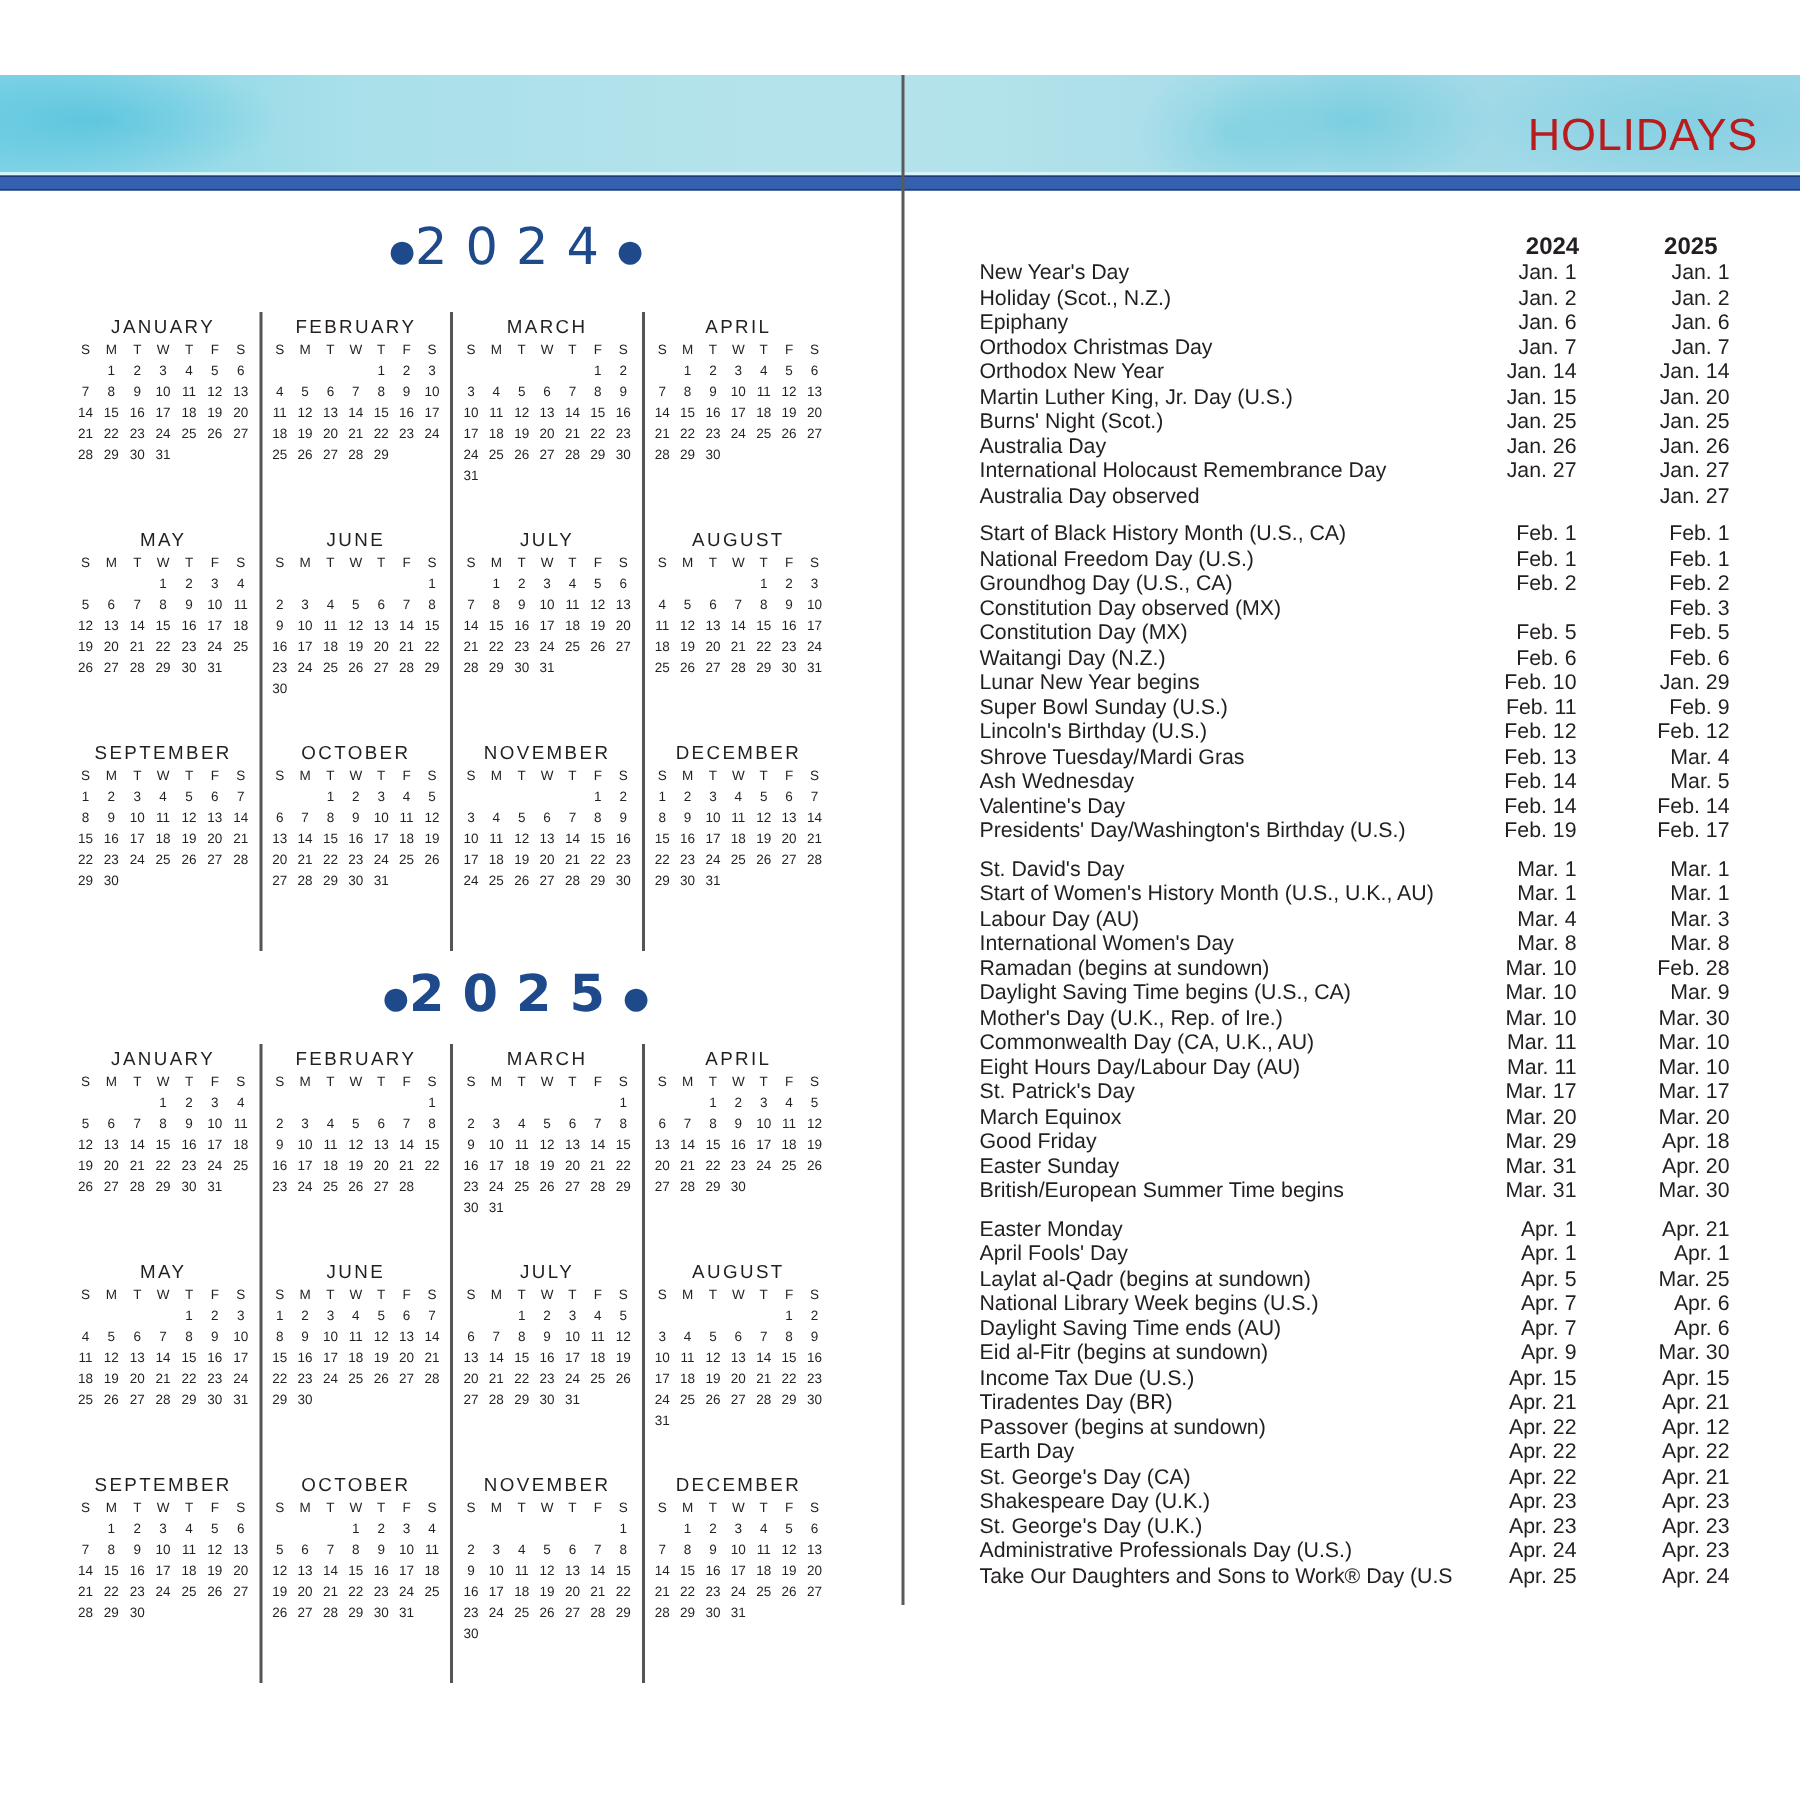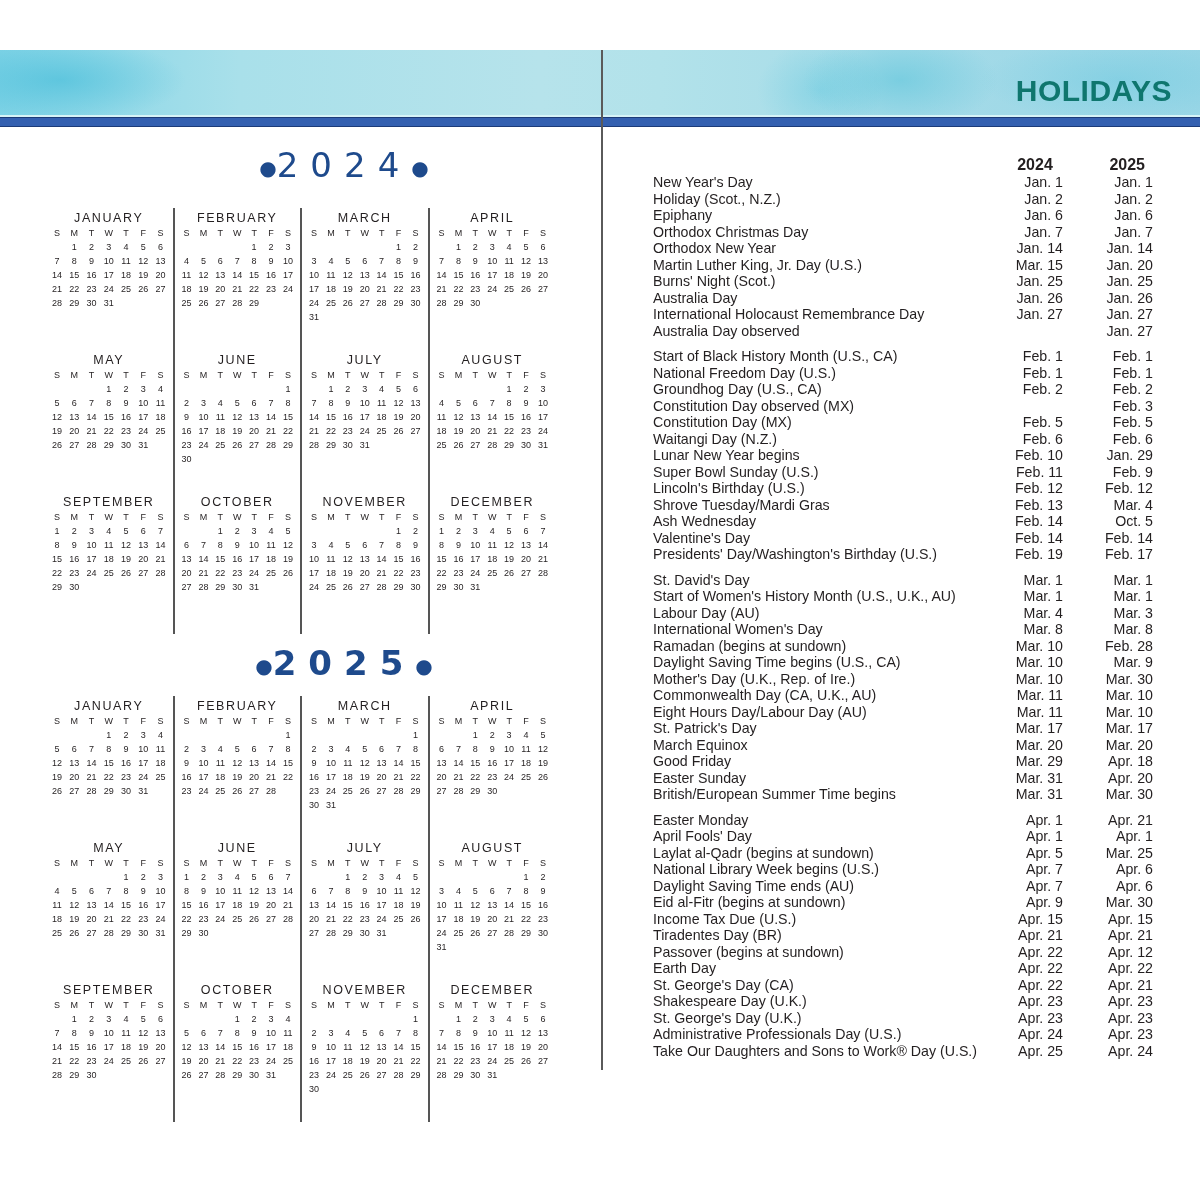"HOLIDAYS" .holidays-title { color: #0f766e -> #b91c1c; font-weight: bold -> normal }
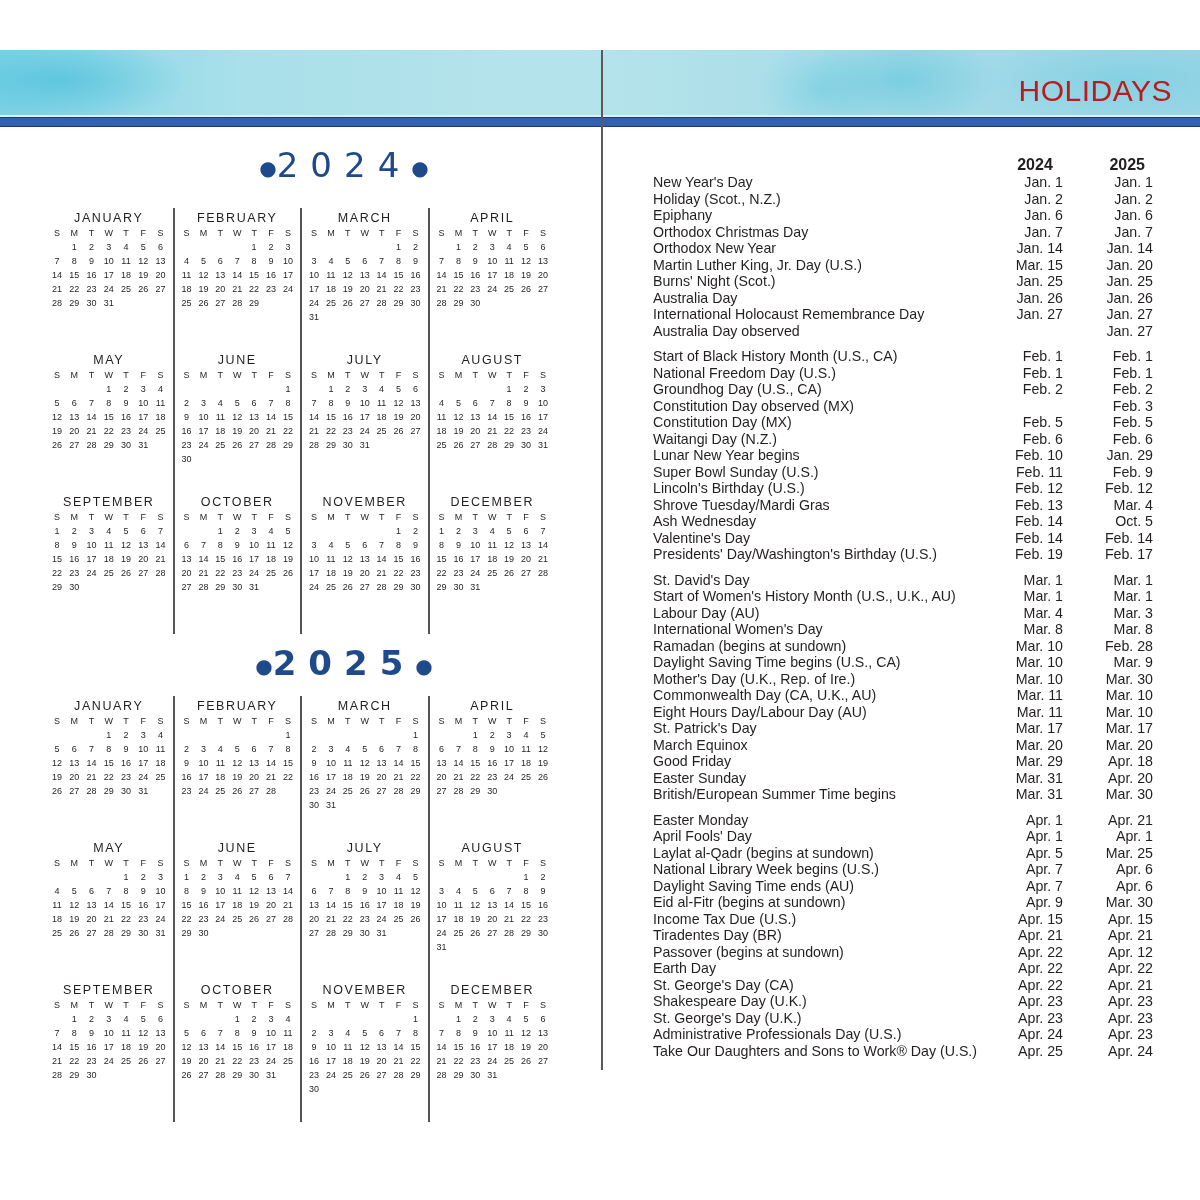"New Year's Day" .hrow { gap: none -> 12px }
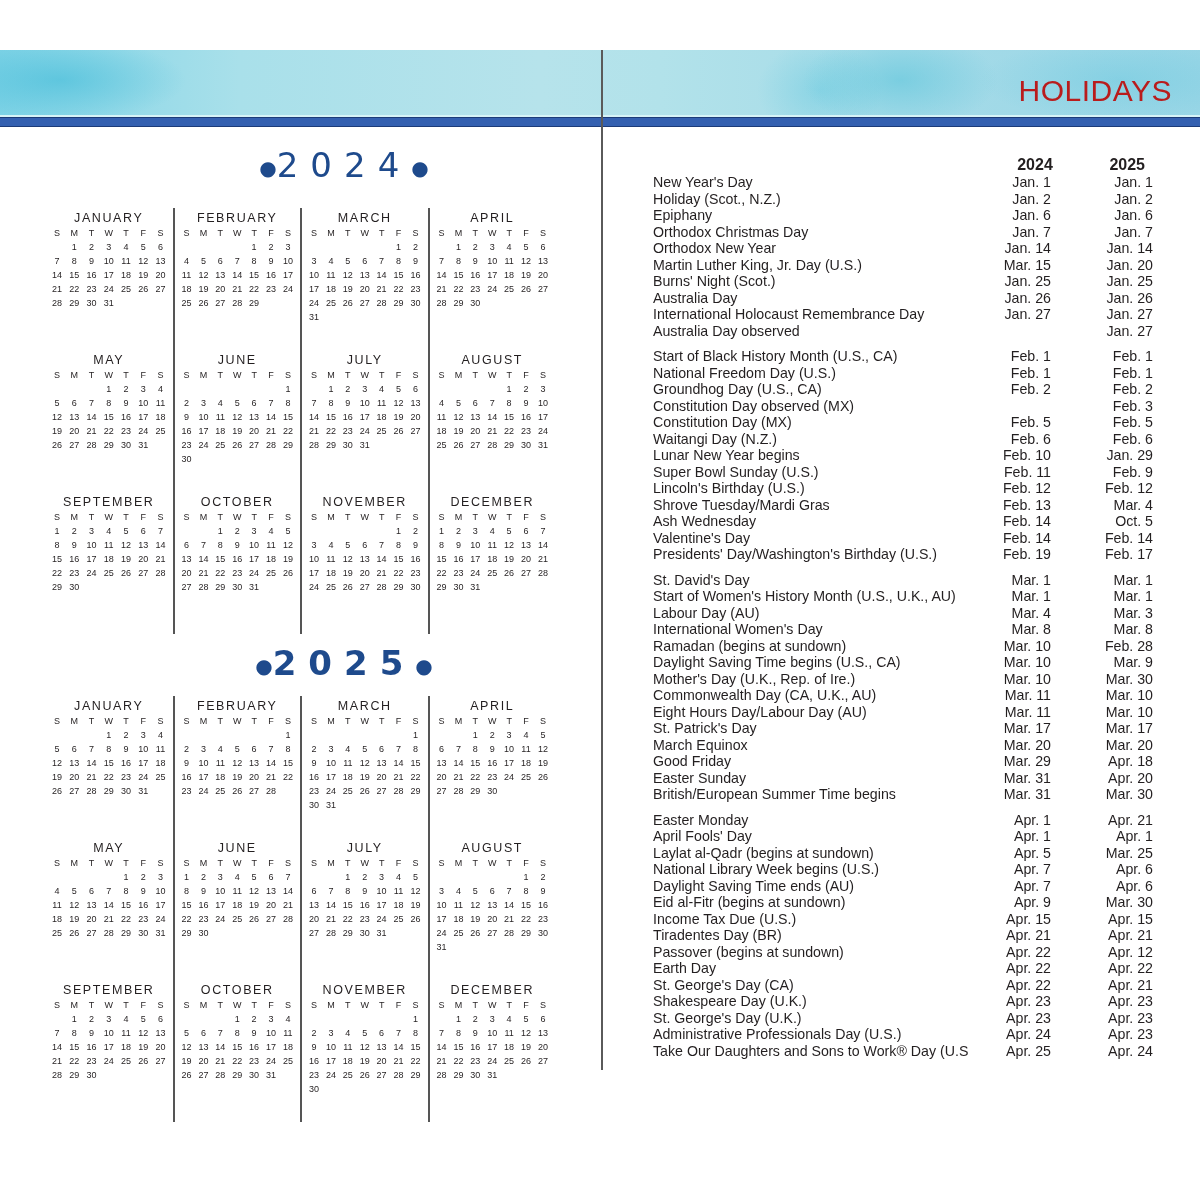"Mar. 15" span.d1 { text: Mar -> Jan }
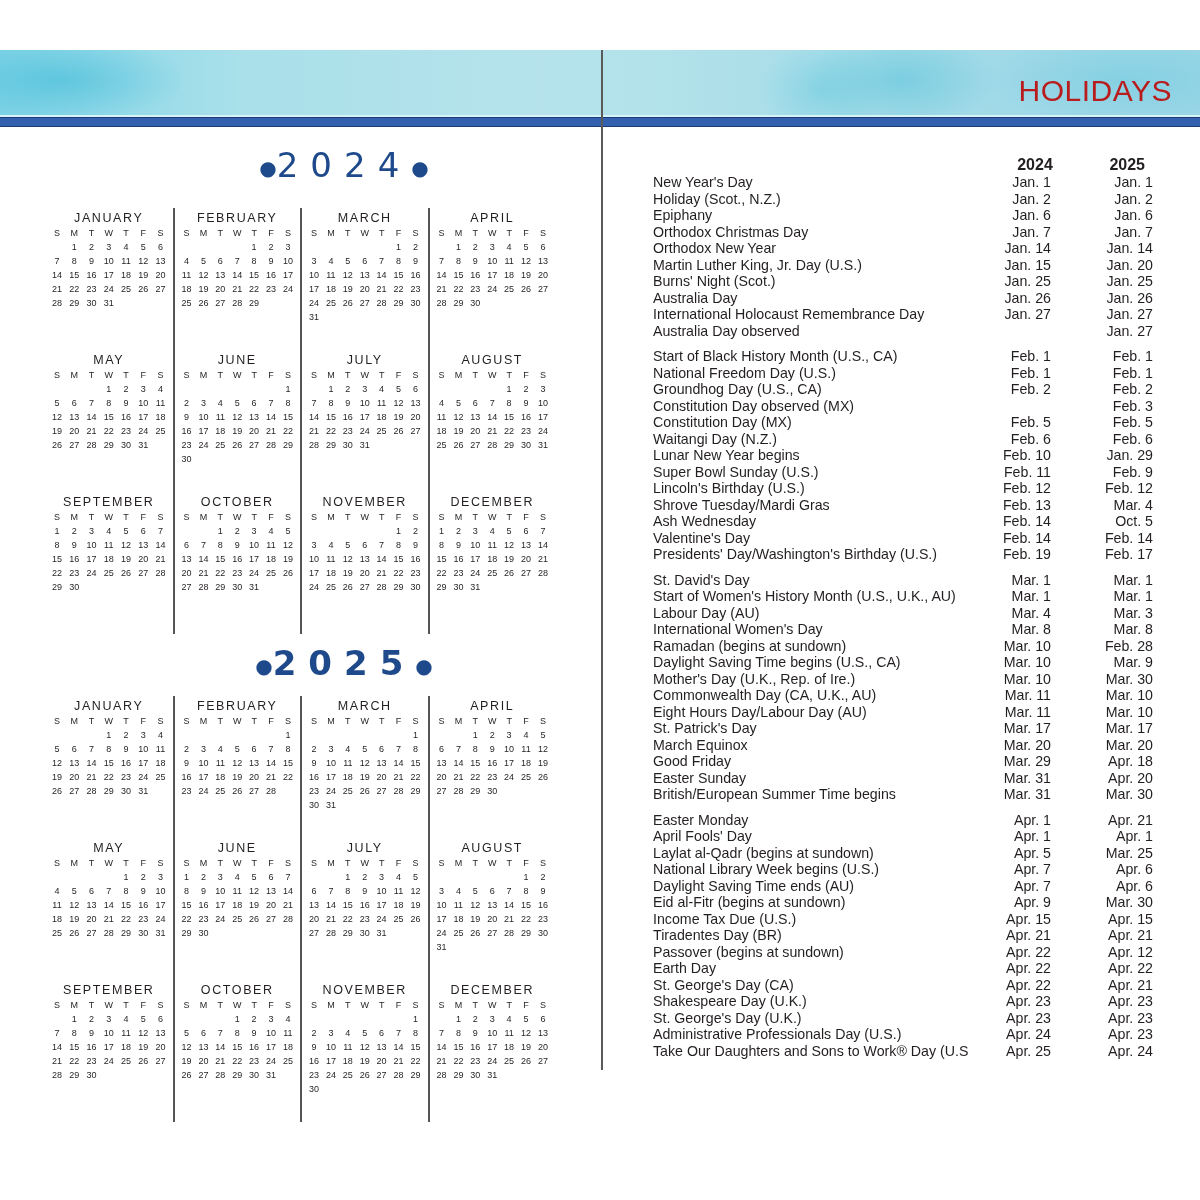"Oct. 5" span.d2 { text: Oct -> Mar }
